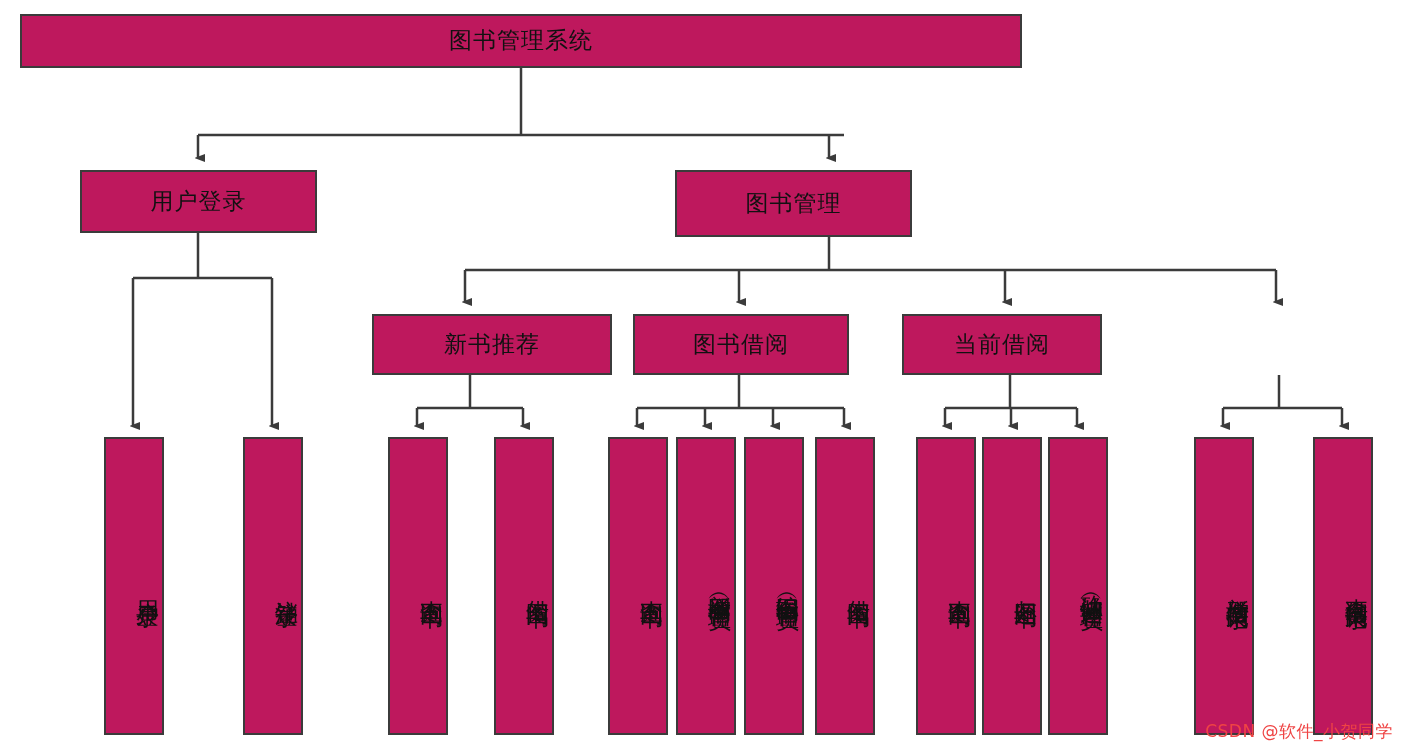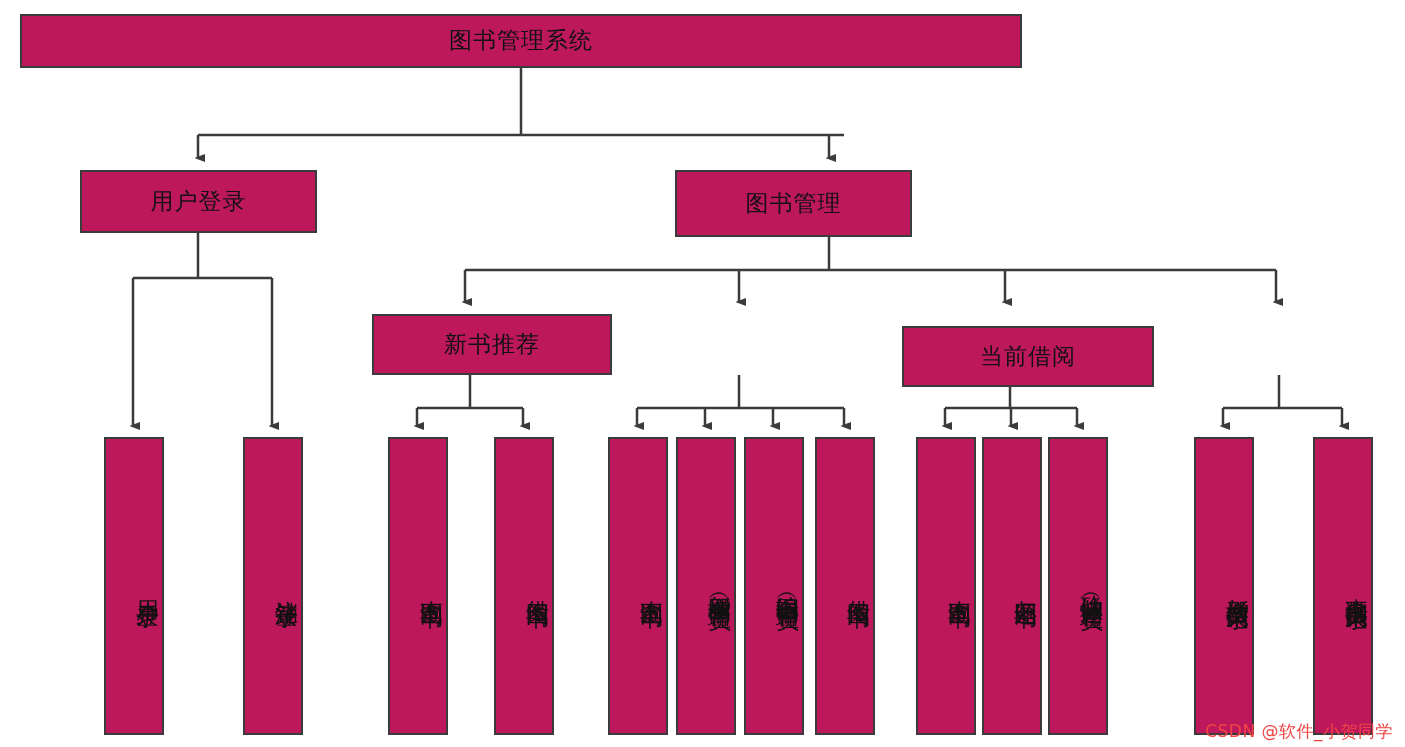"图书借阅" div.node { html: none -> <div> <span>图书借阅</span> </div> }
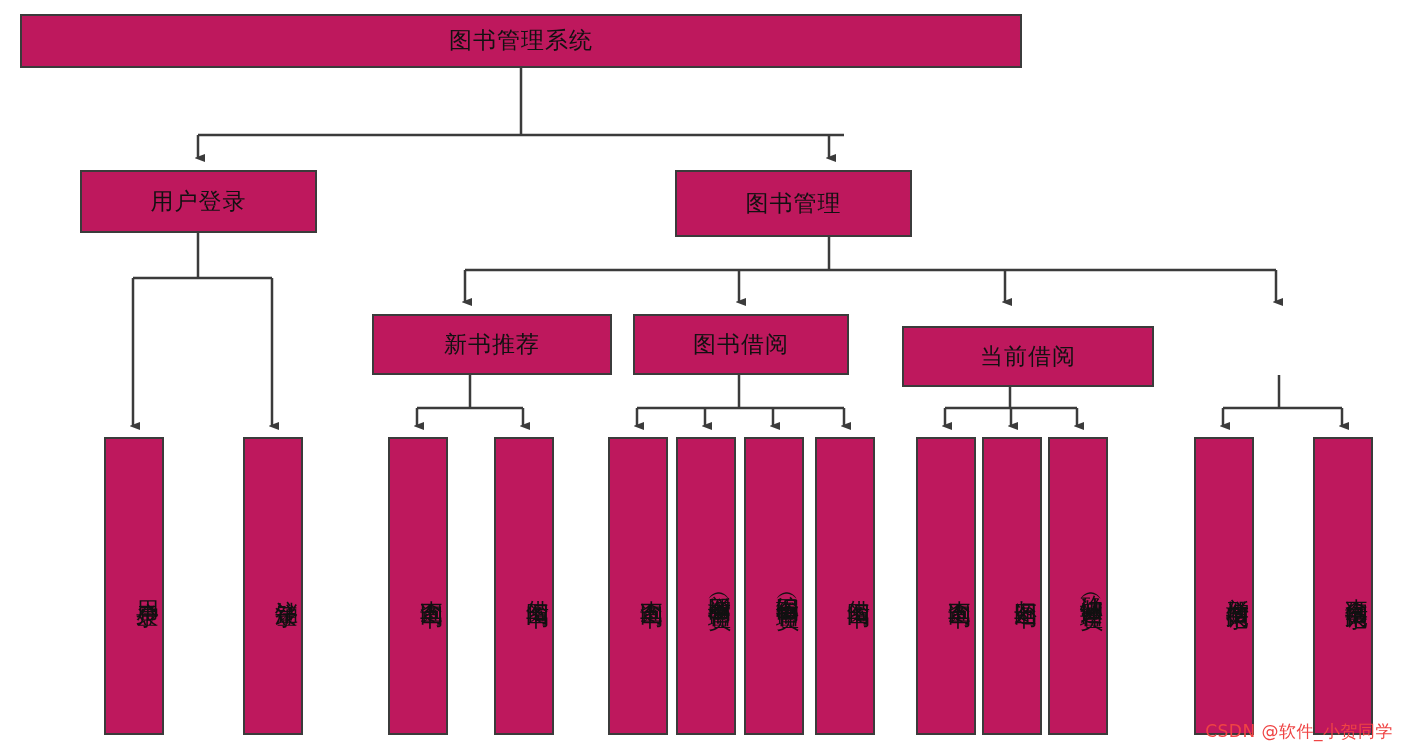"当前借阅" div.node { top: 326px -> 314px; width: 252px -> 200px }
